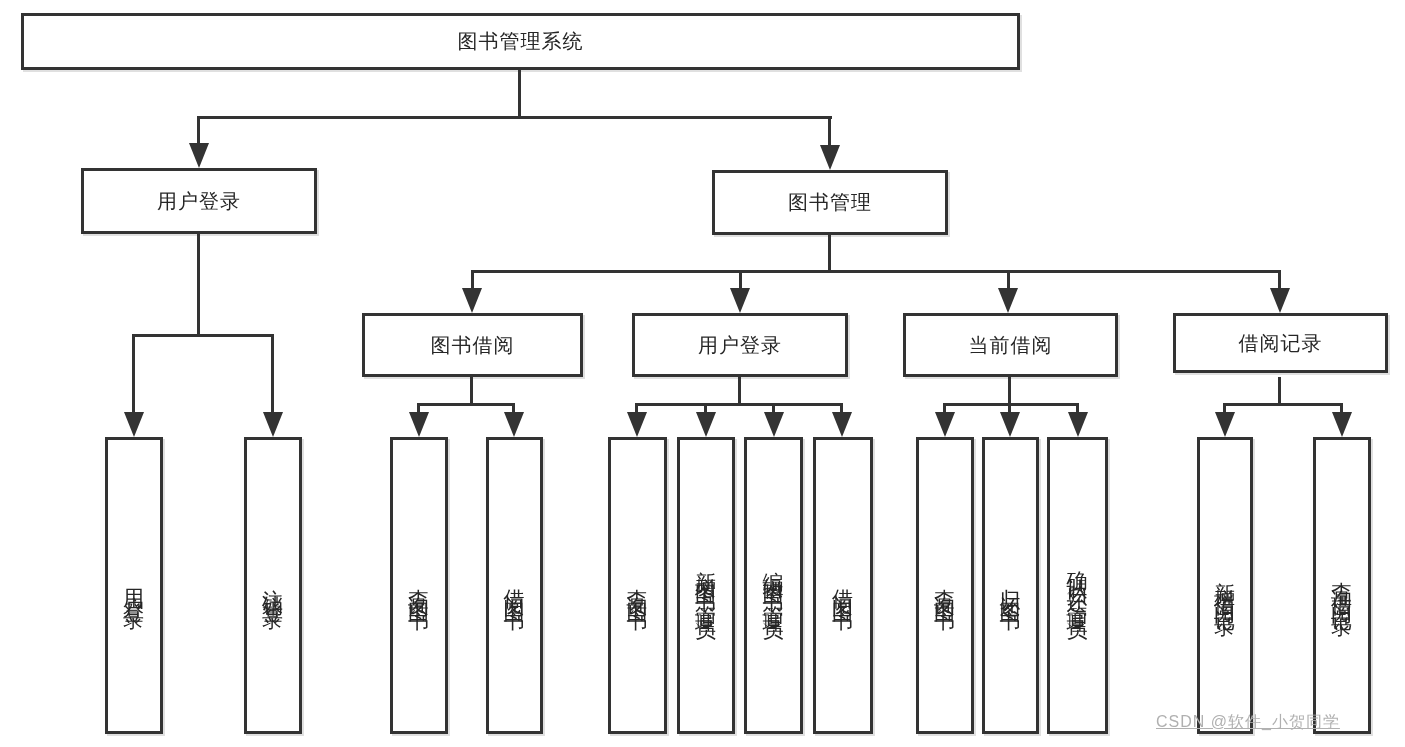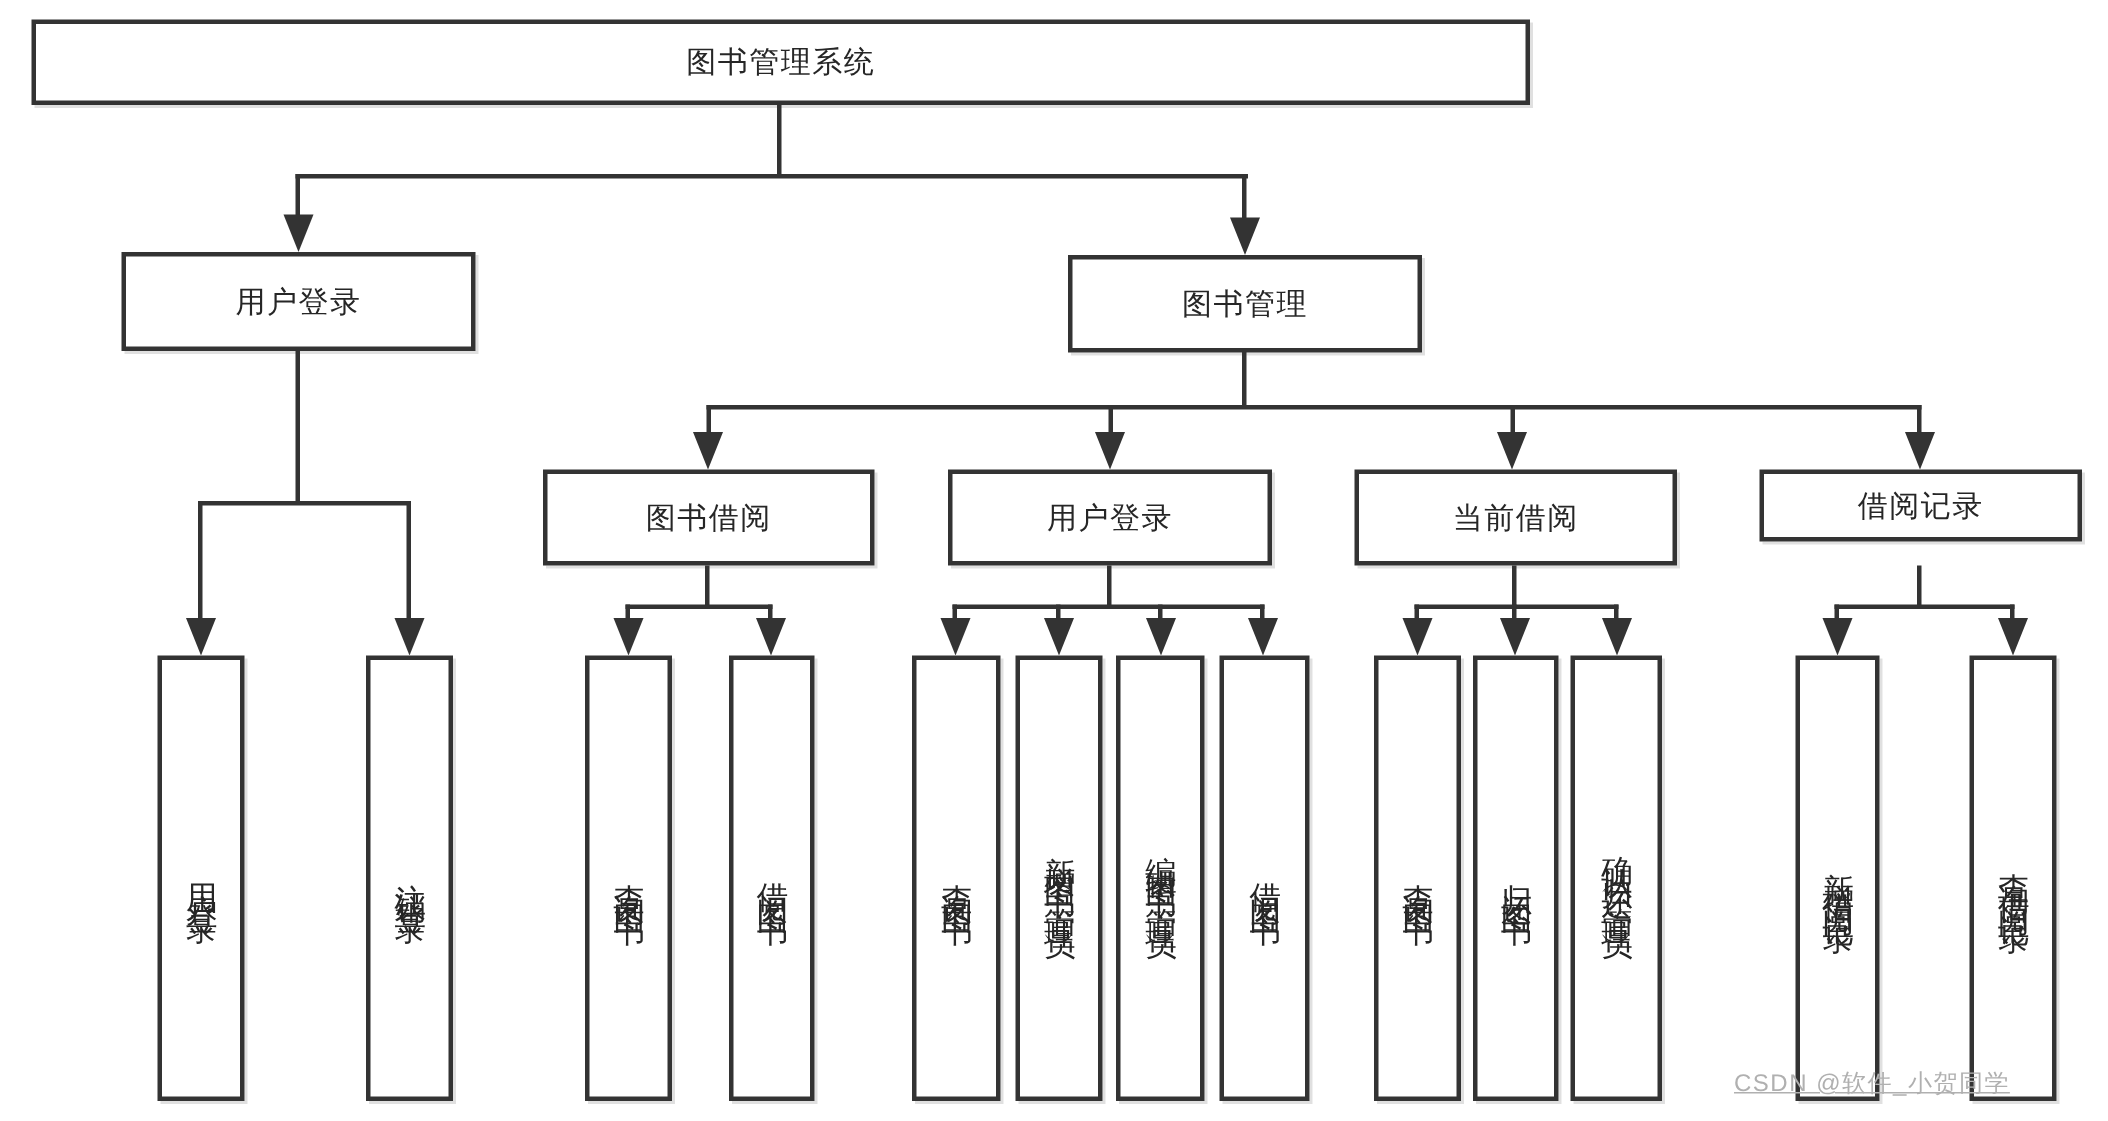"借阅记录" div.box { height: 48px -> 60px }
